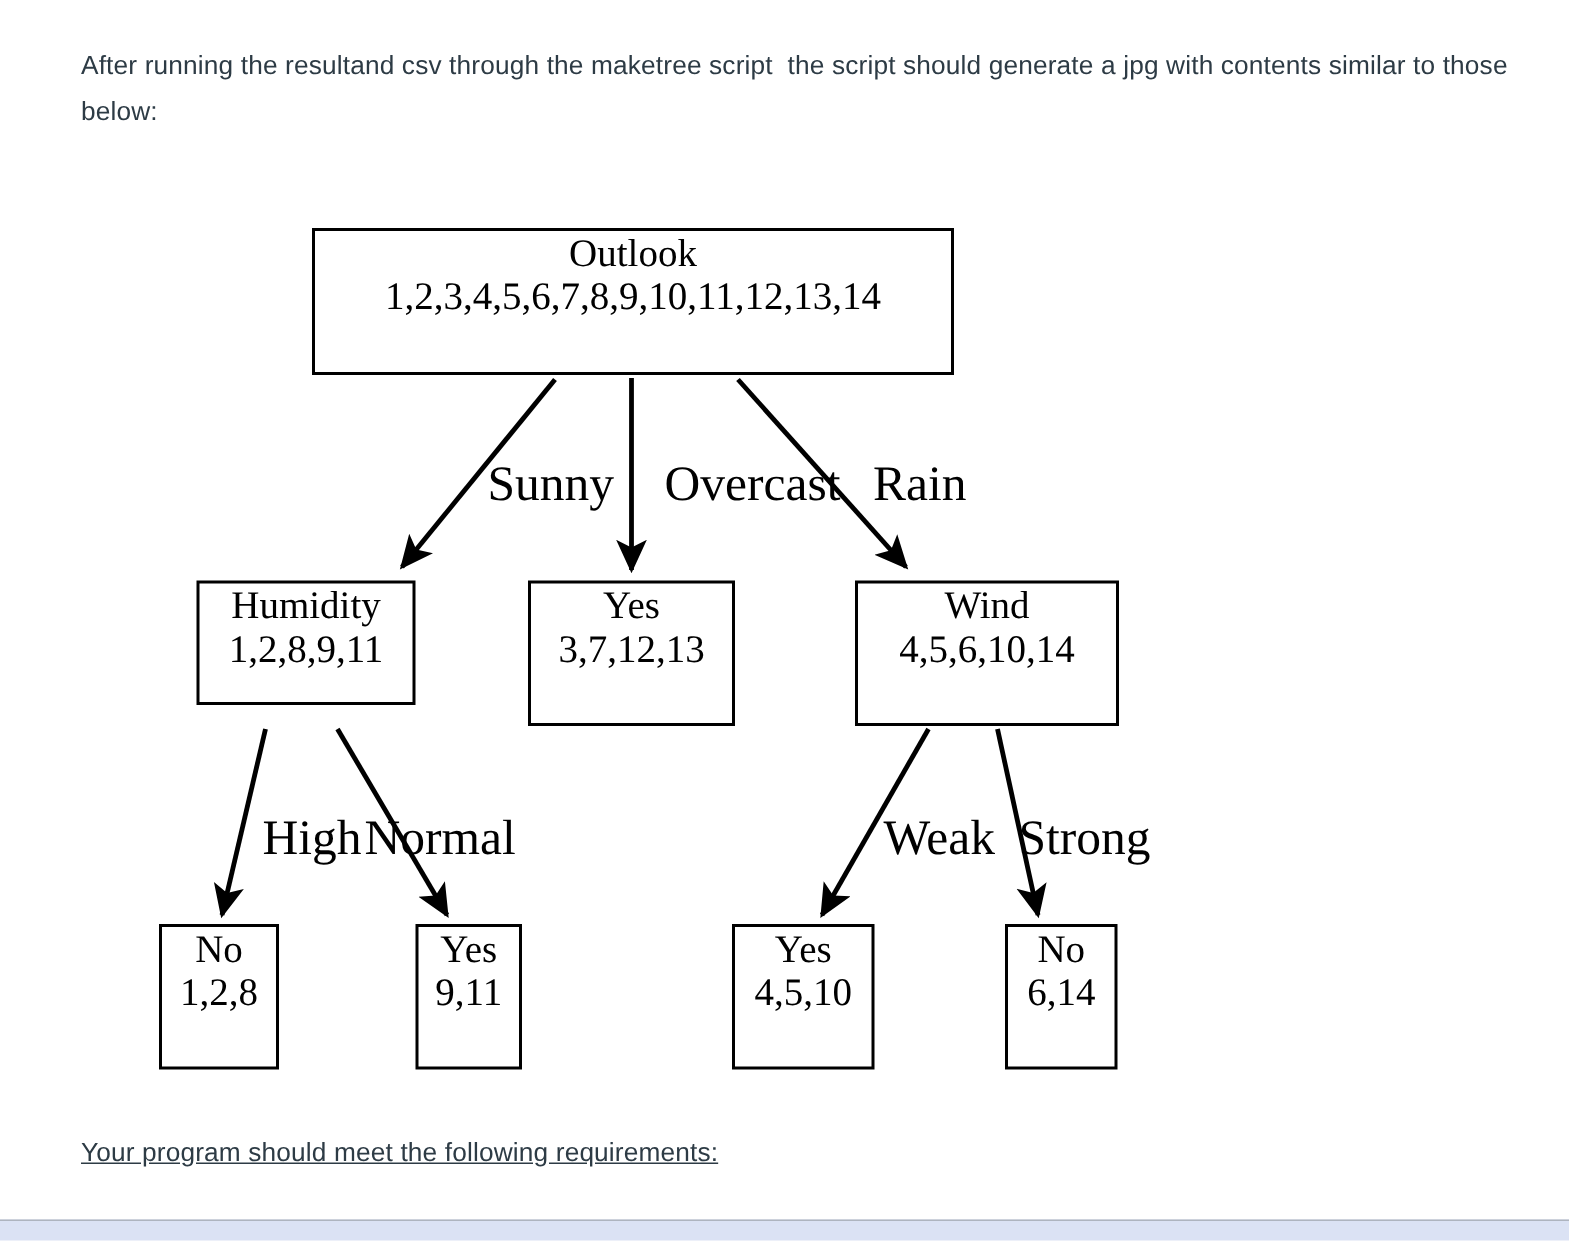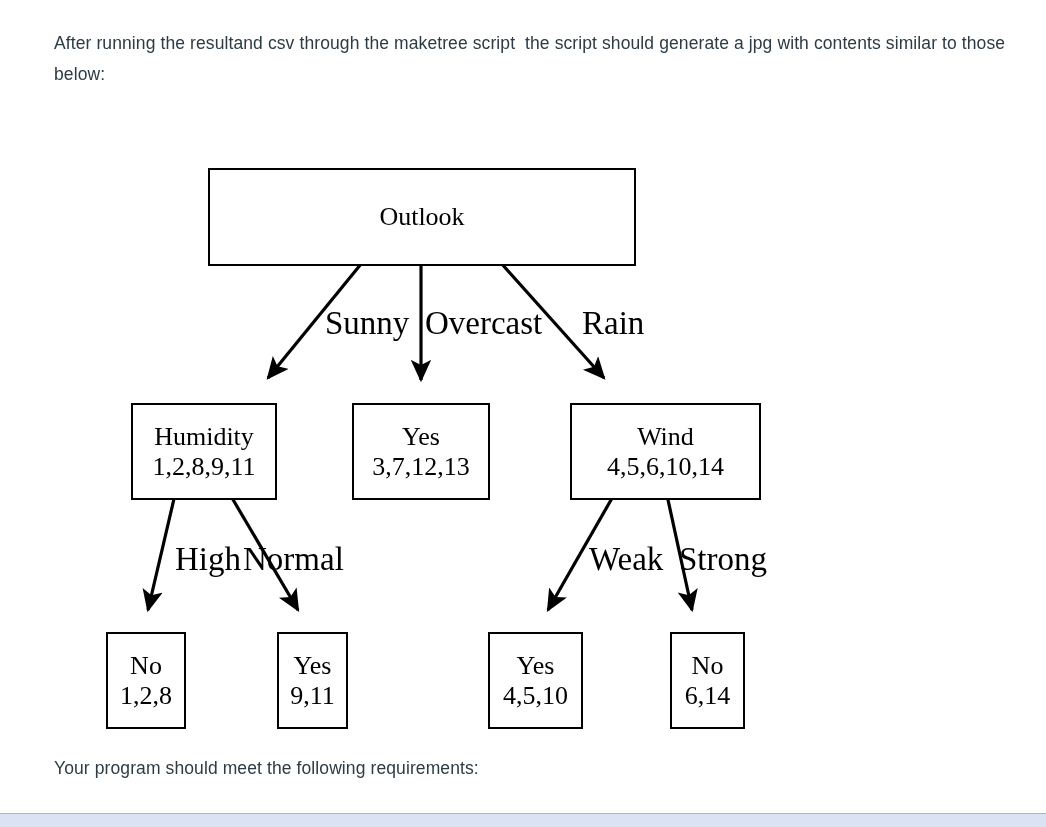"Outlook" .node { justify-content: center -> flex-start; margin-top: 16px -> none }
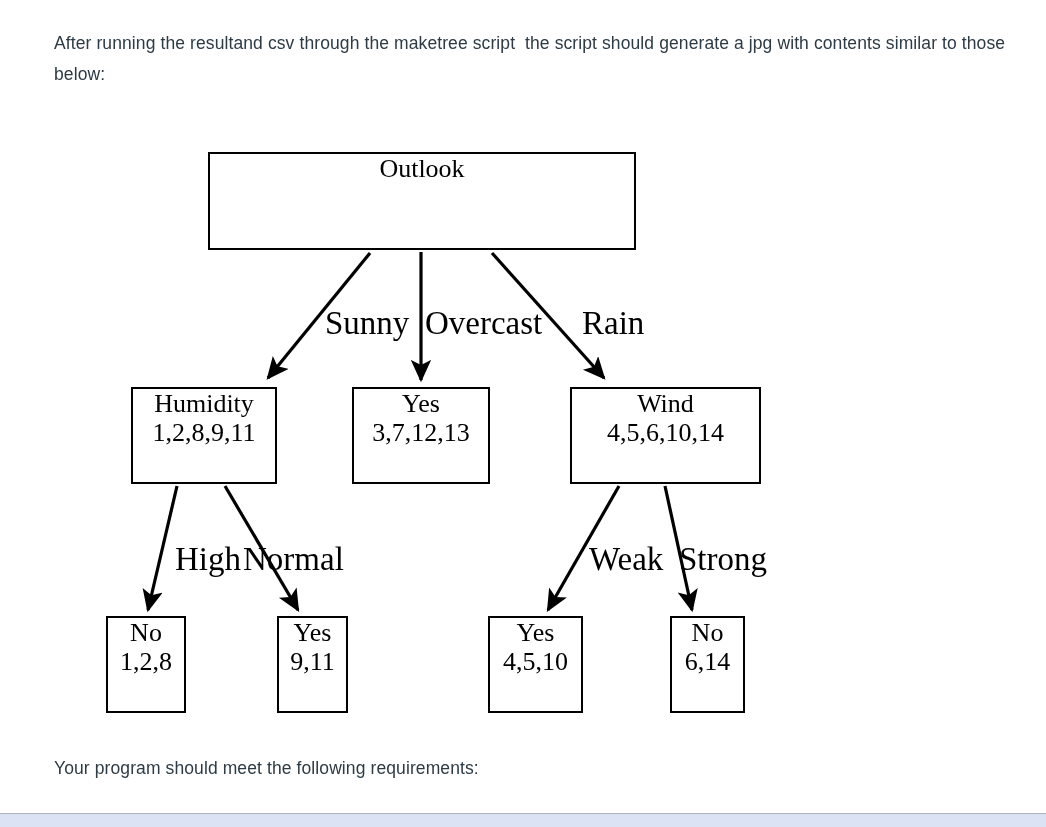"1,2,3,4,5,6,7,8,9,10,11,12,13,14" span.node-items { html: none -> <span>1,2,3,4,5,6,7,8,9,10,11,12,13,14</span> }
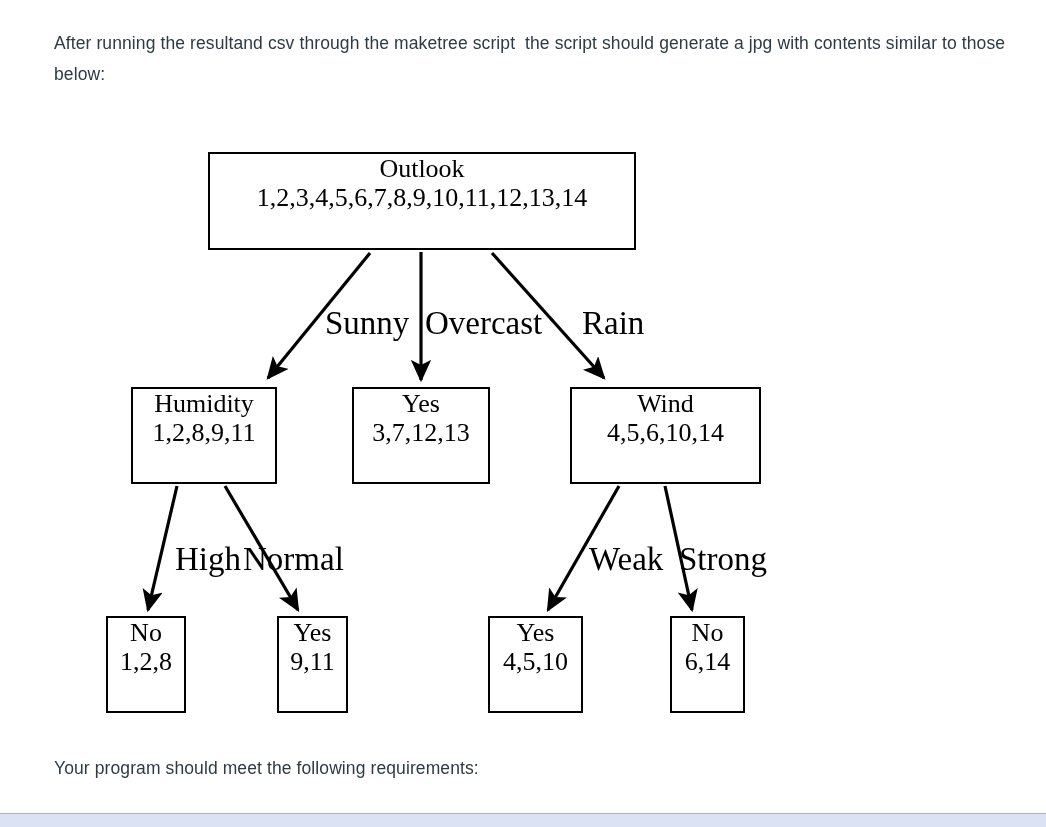"Overcast" span.edge-label { left: 425px -> 443px }
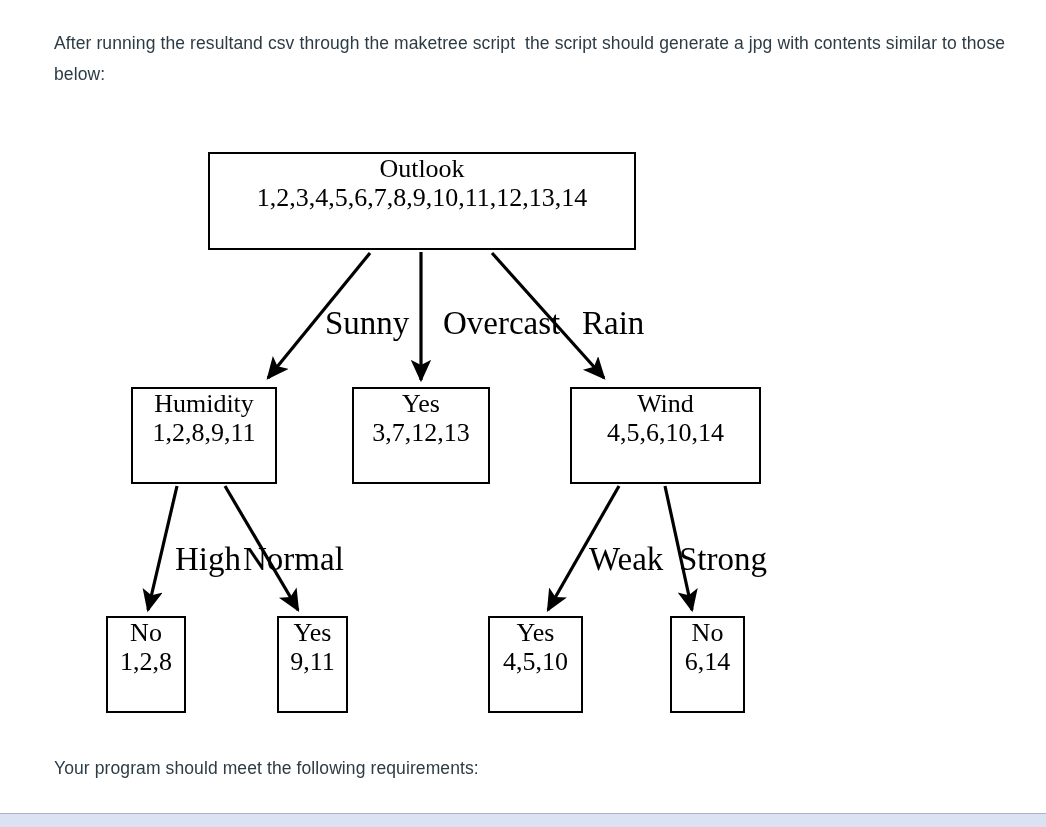"Humidity" div.node { height: 97px -> 83px }
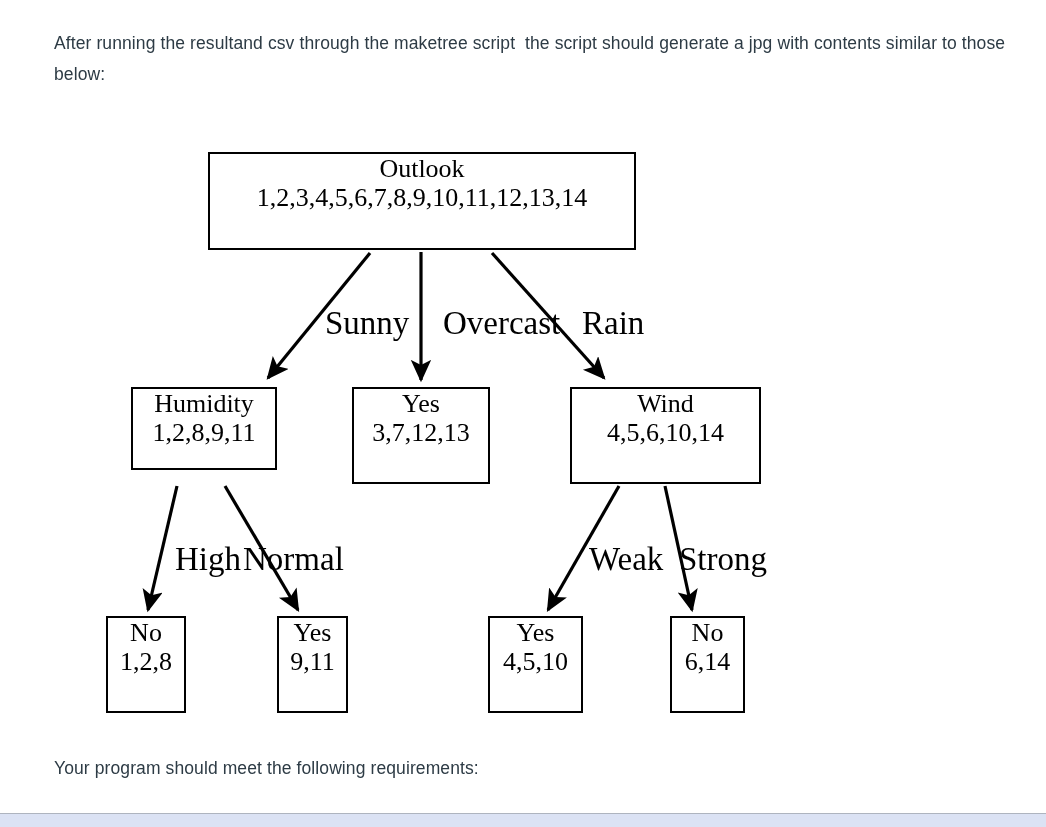"Wind" div.node { width: 191px -> 176px }
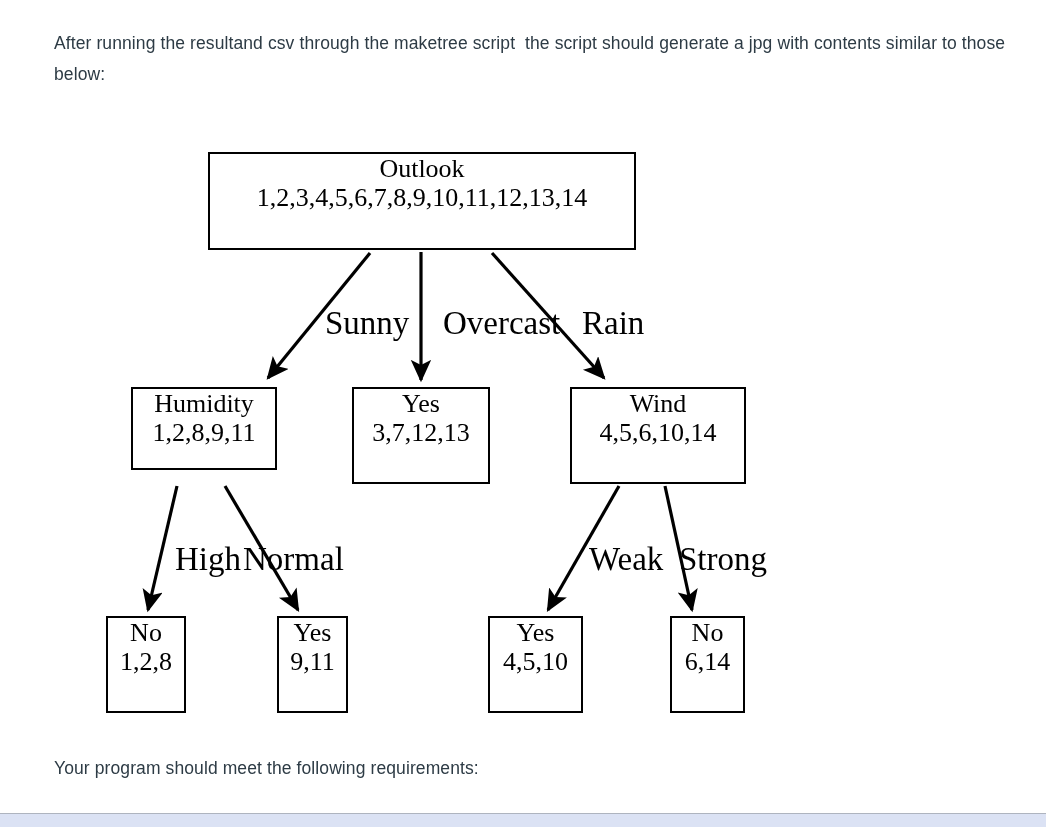"Your program should meet the" #outro-text { text-decoration: none -> underline }
